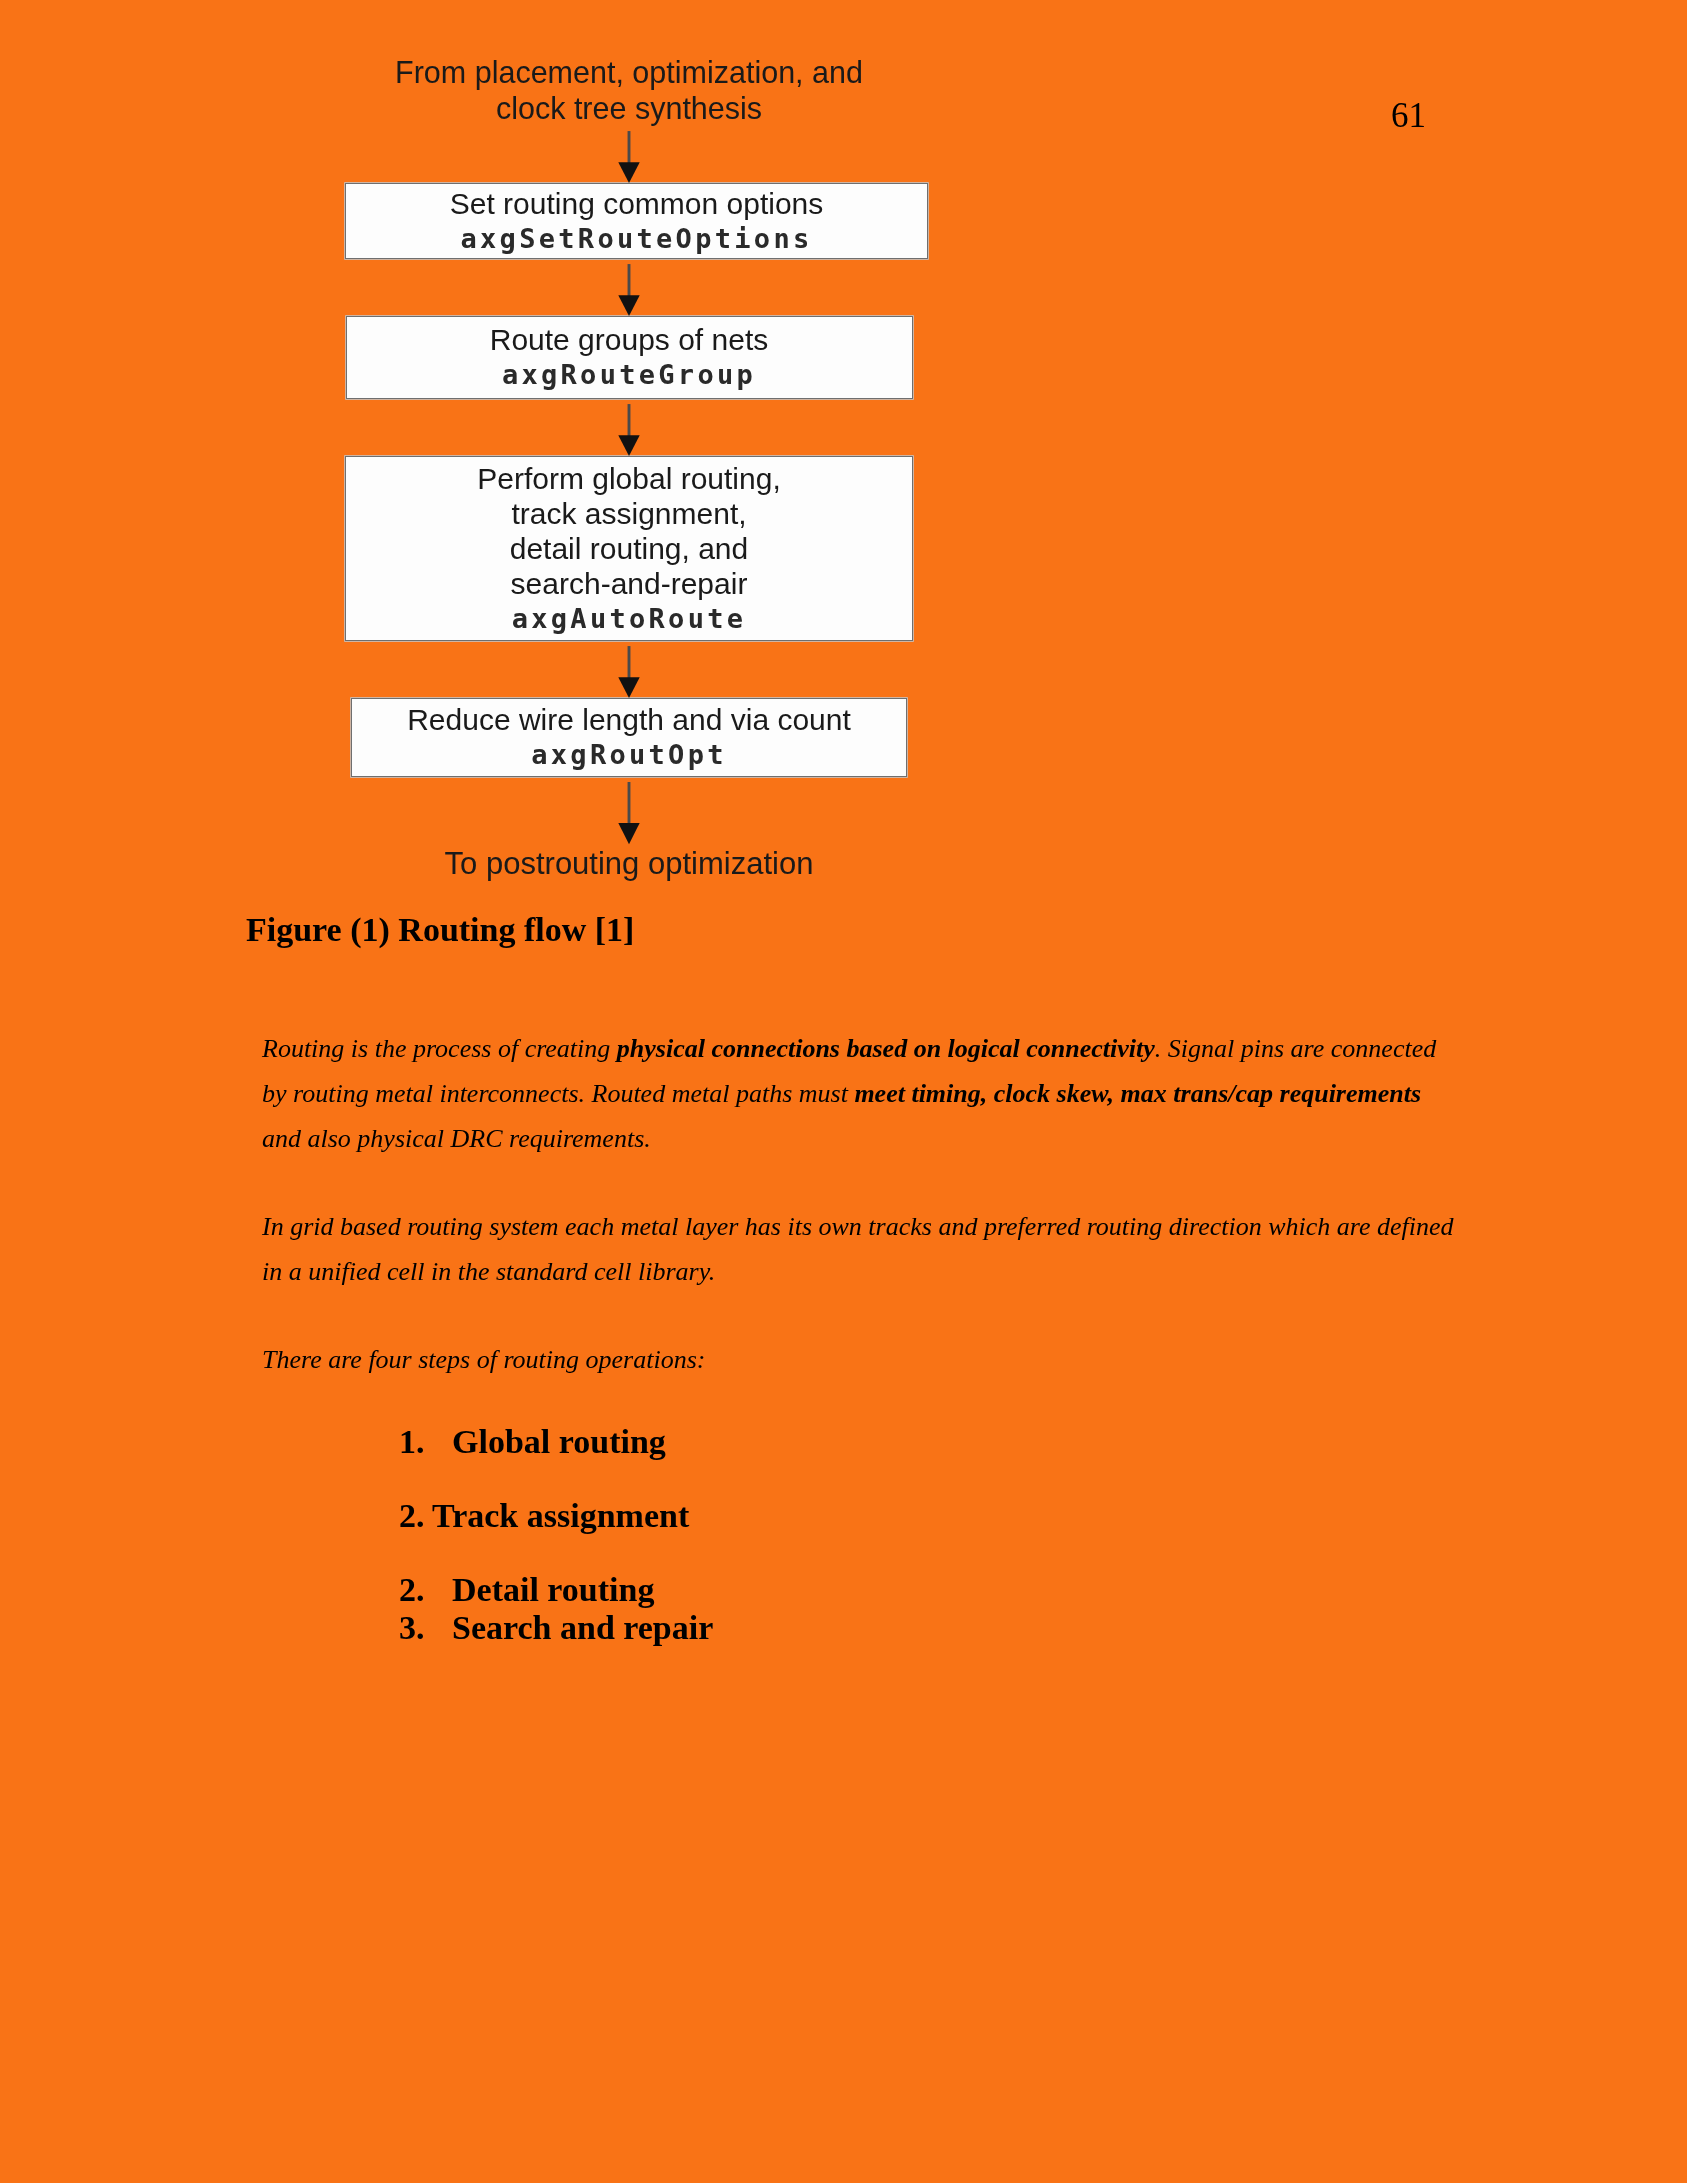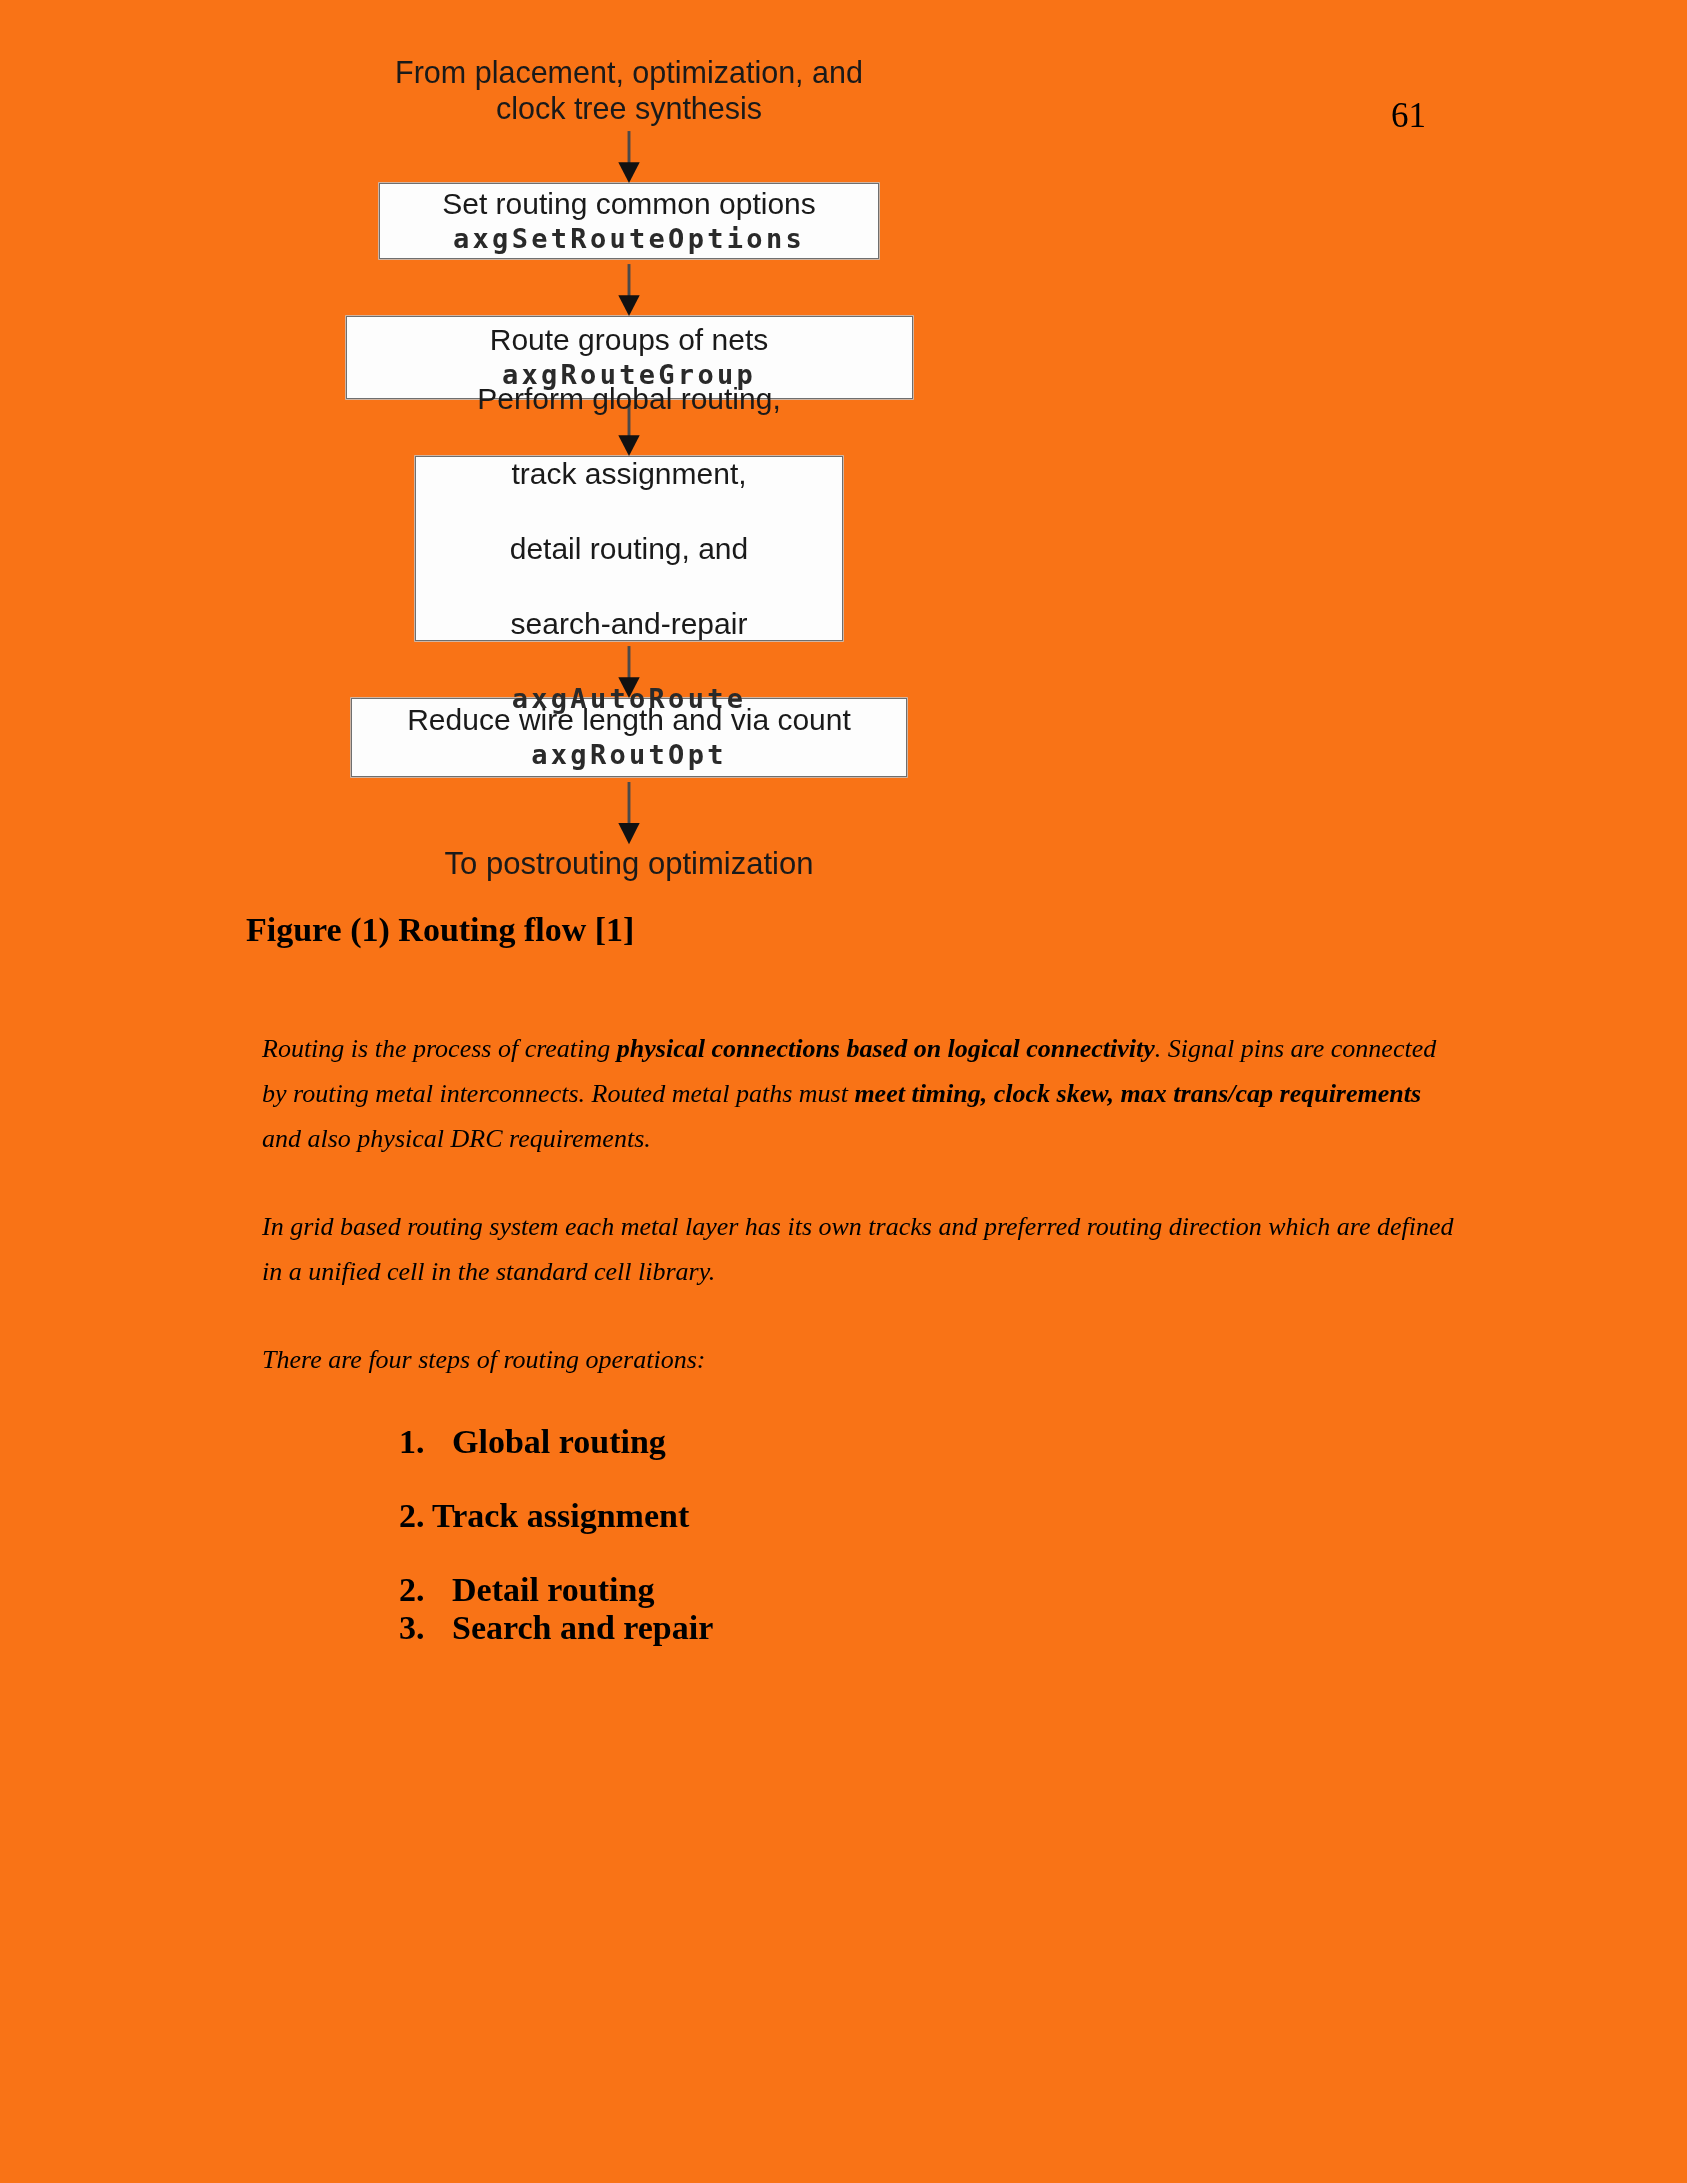"Set routing common options" .box-1 { width: 500px -> 583px }
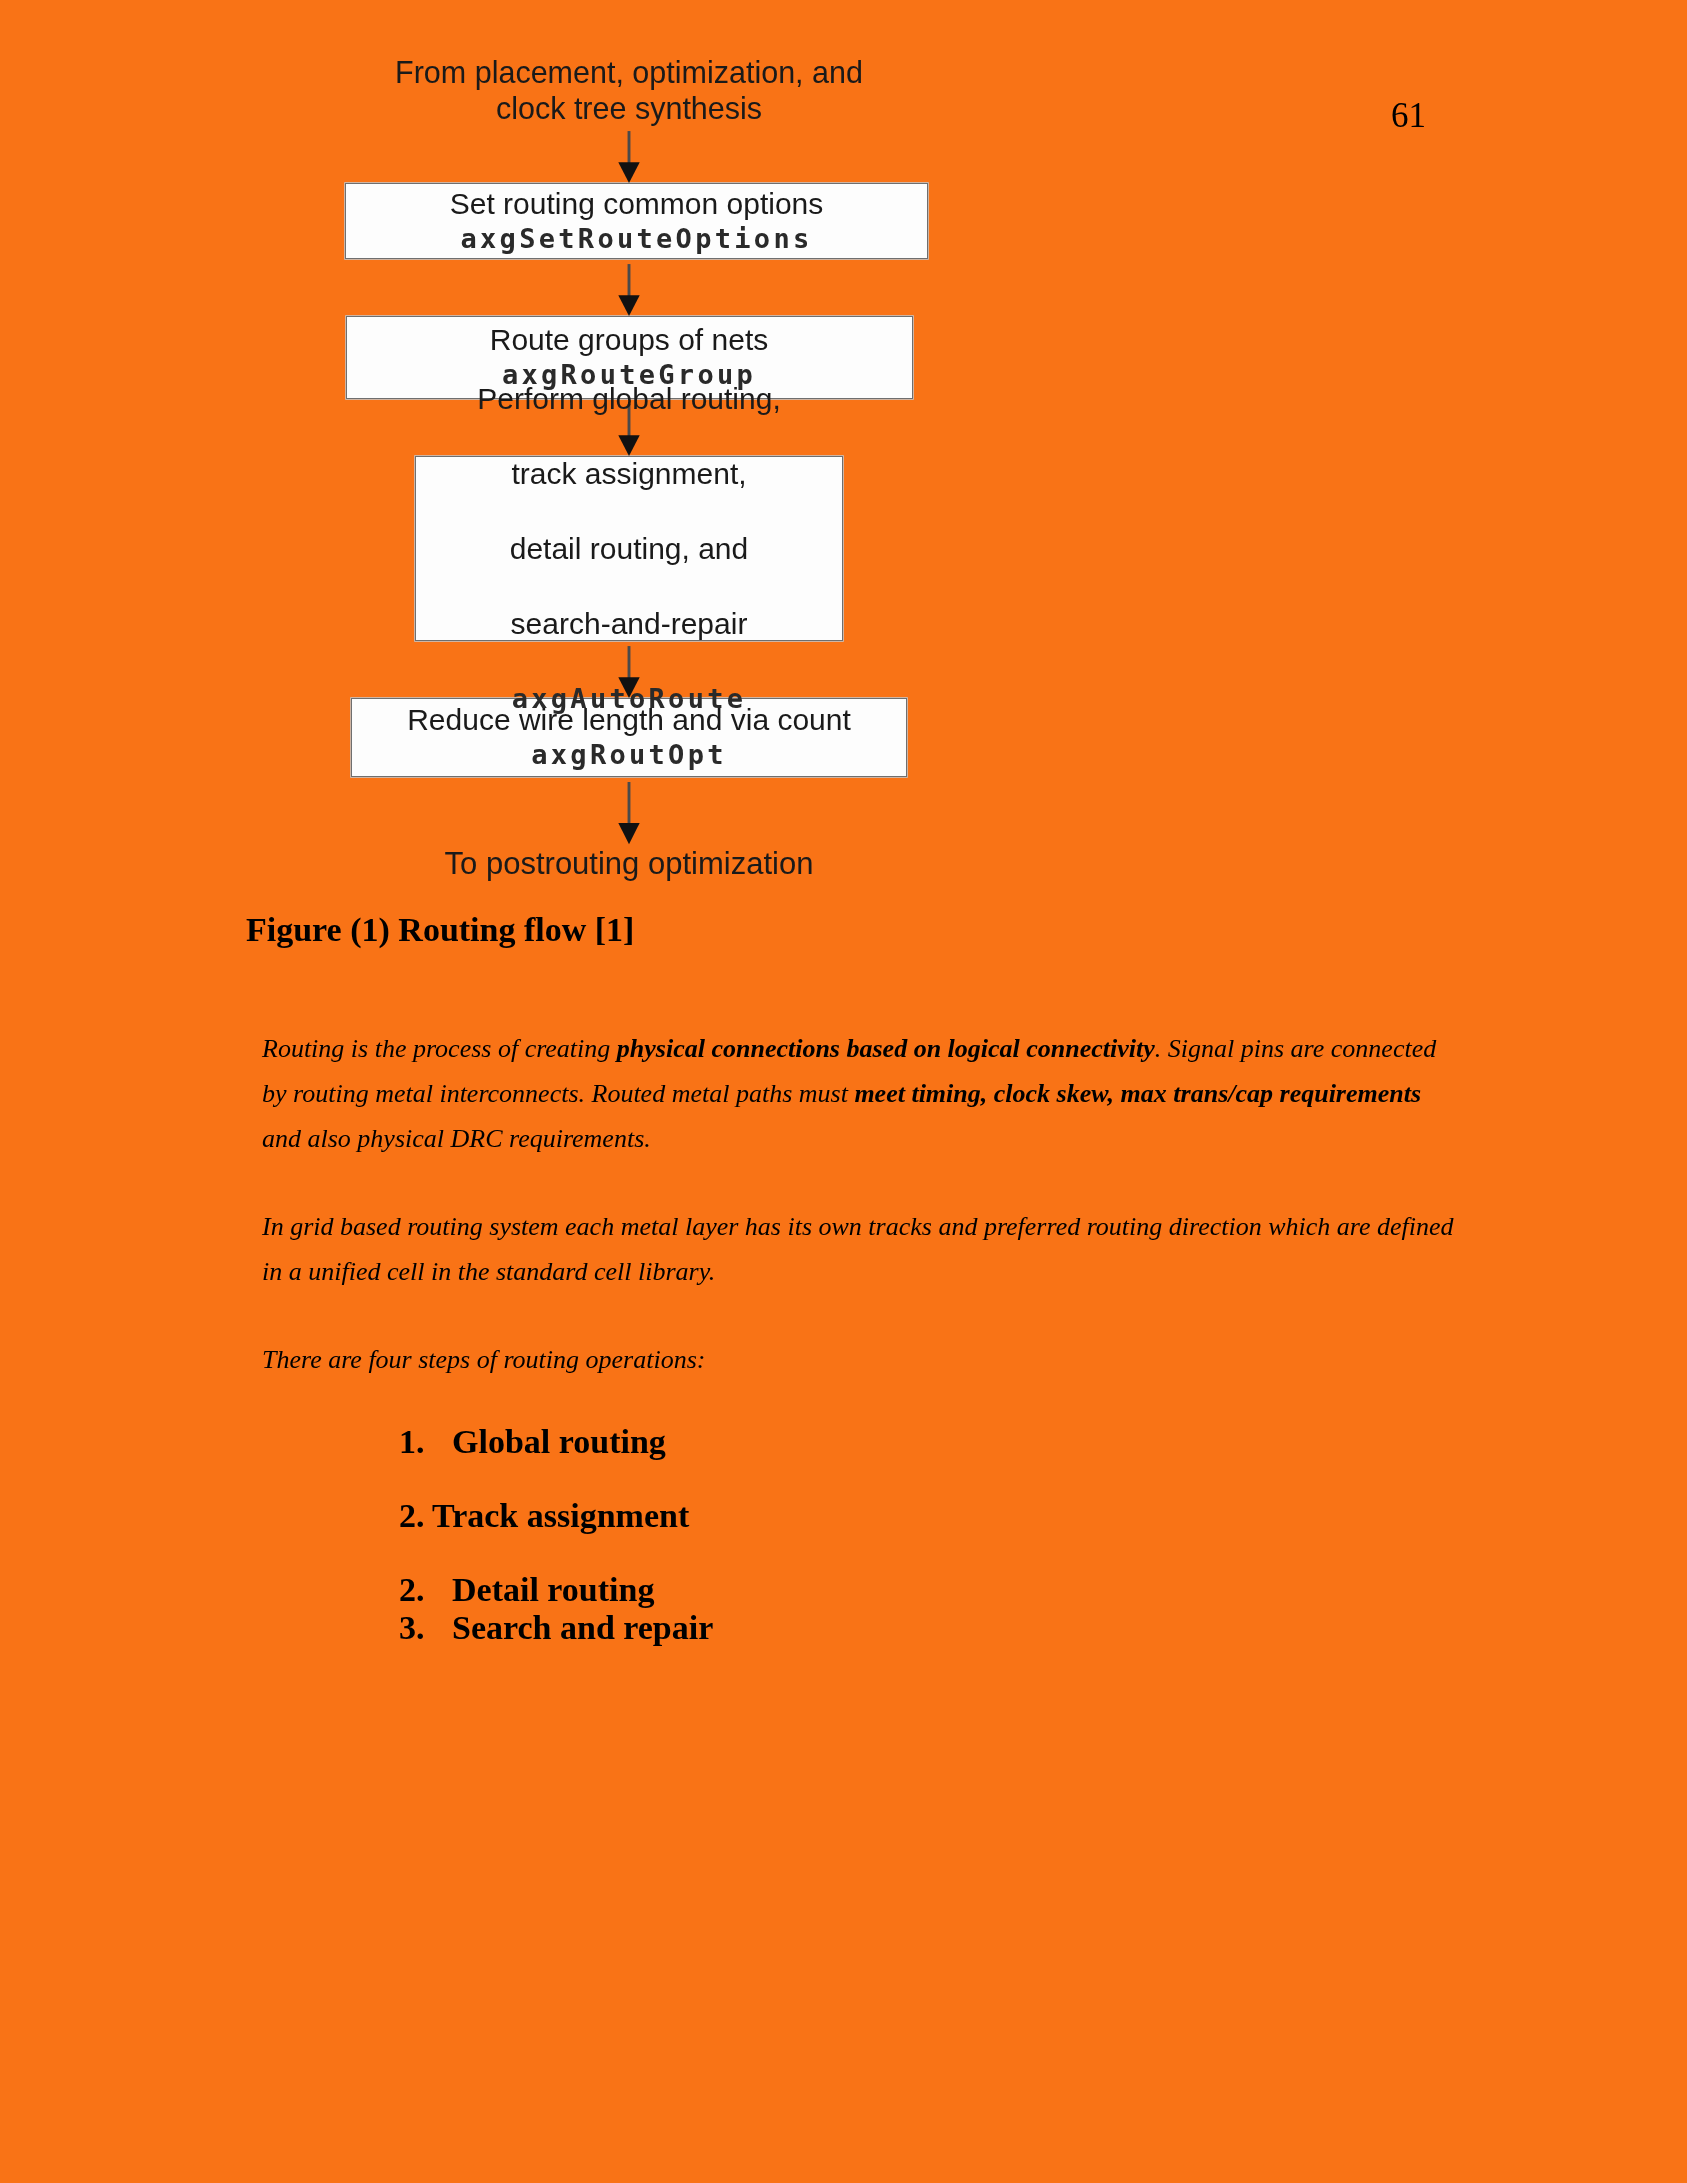"Perform global routing," .box-3 { gap: 40px -> none; width: 428px -> 568px }
